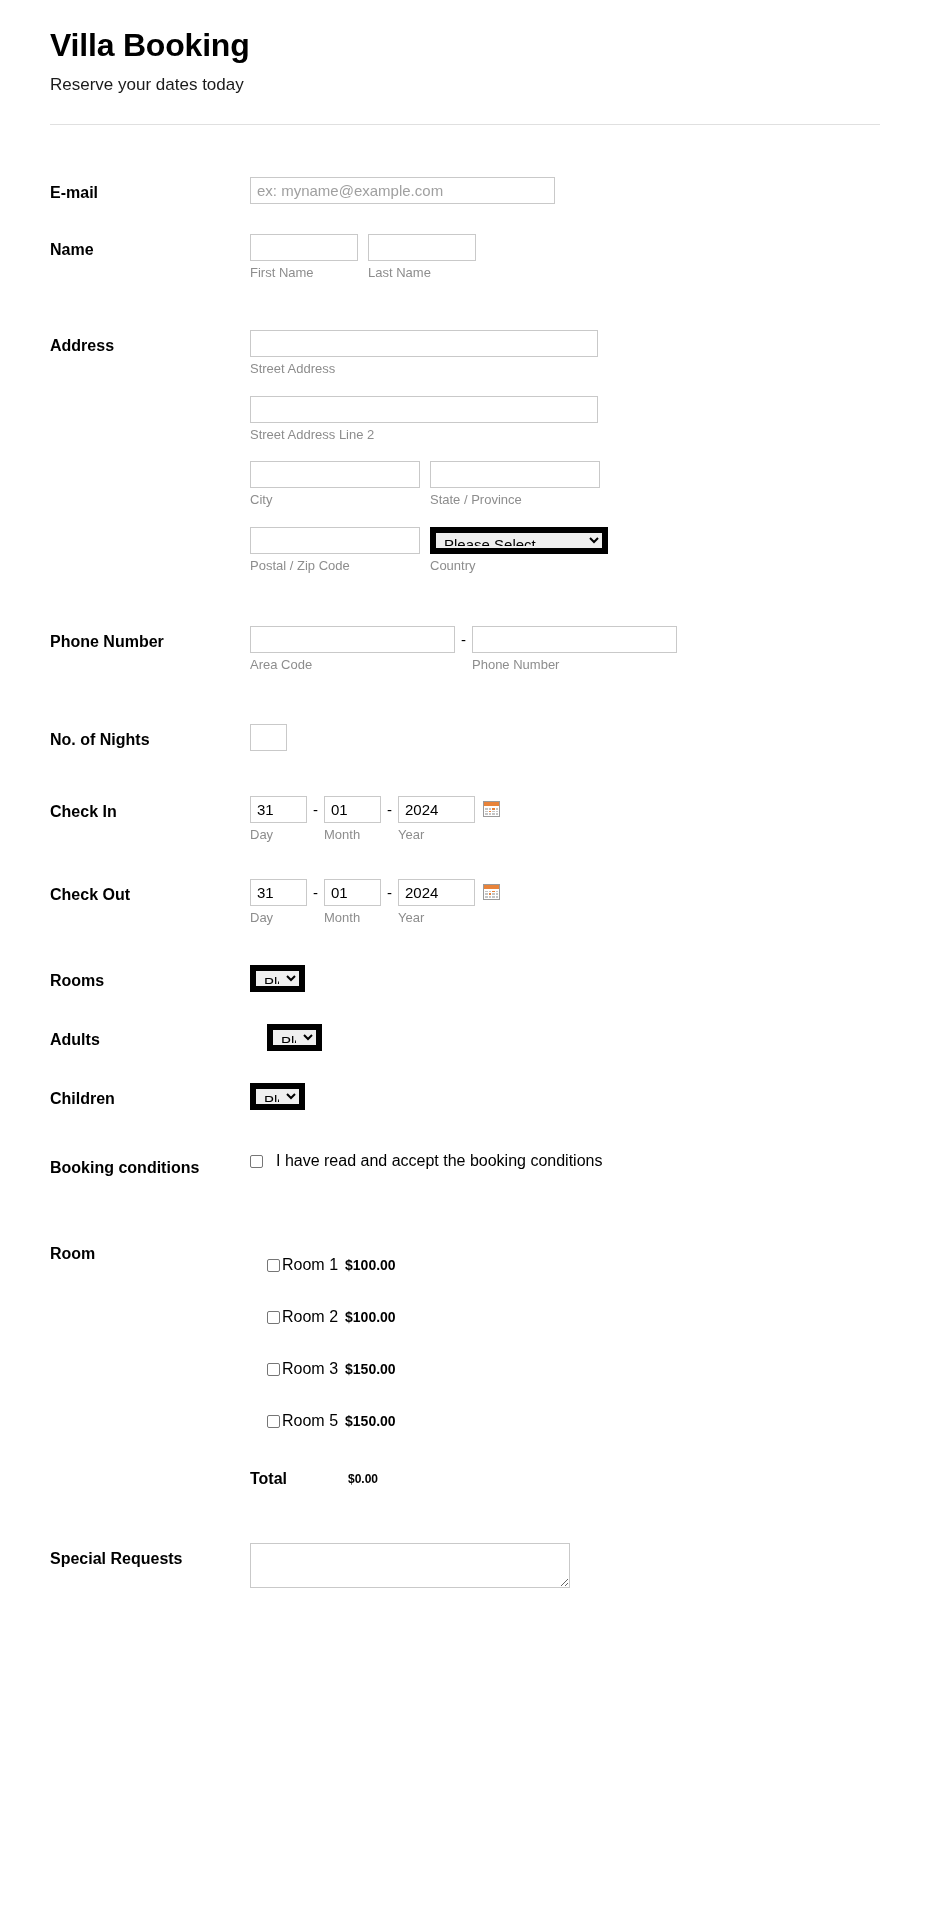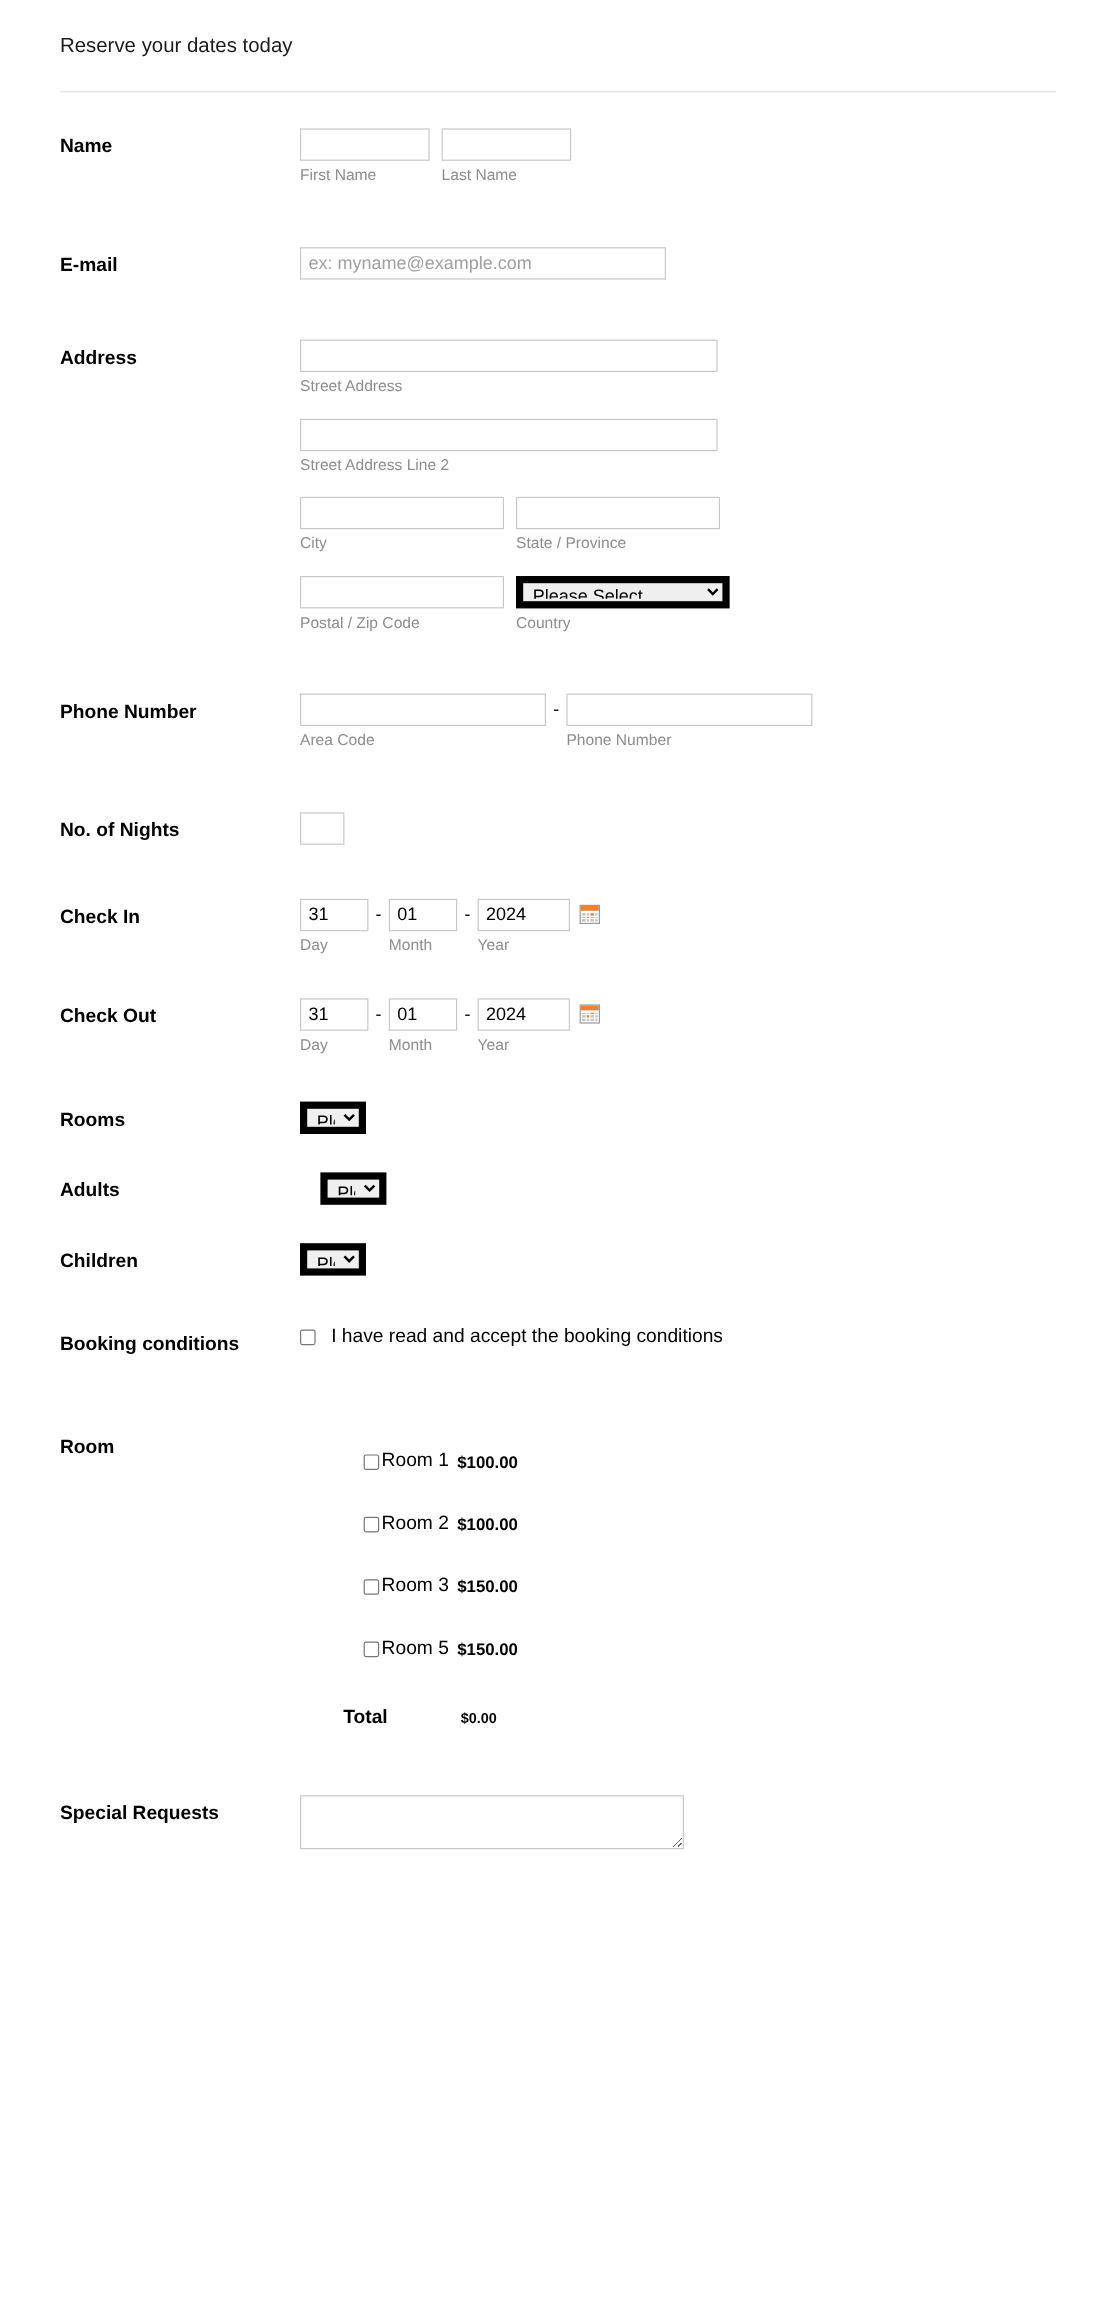"Villa Booking" h1.form-title { html: none -> <h1>Villa Booking</h1> }
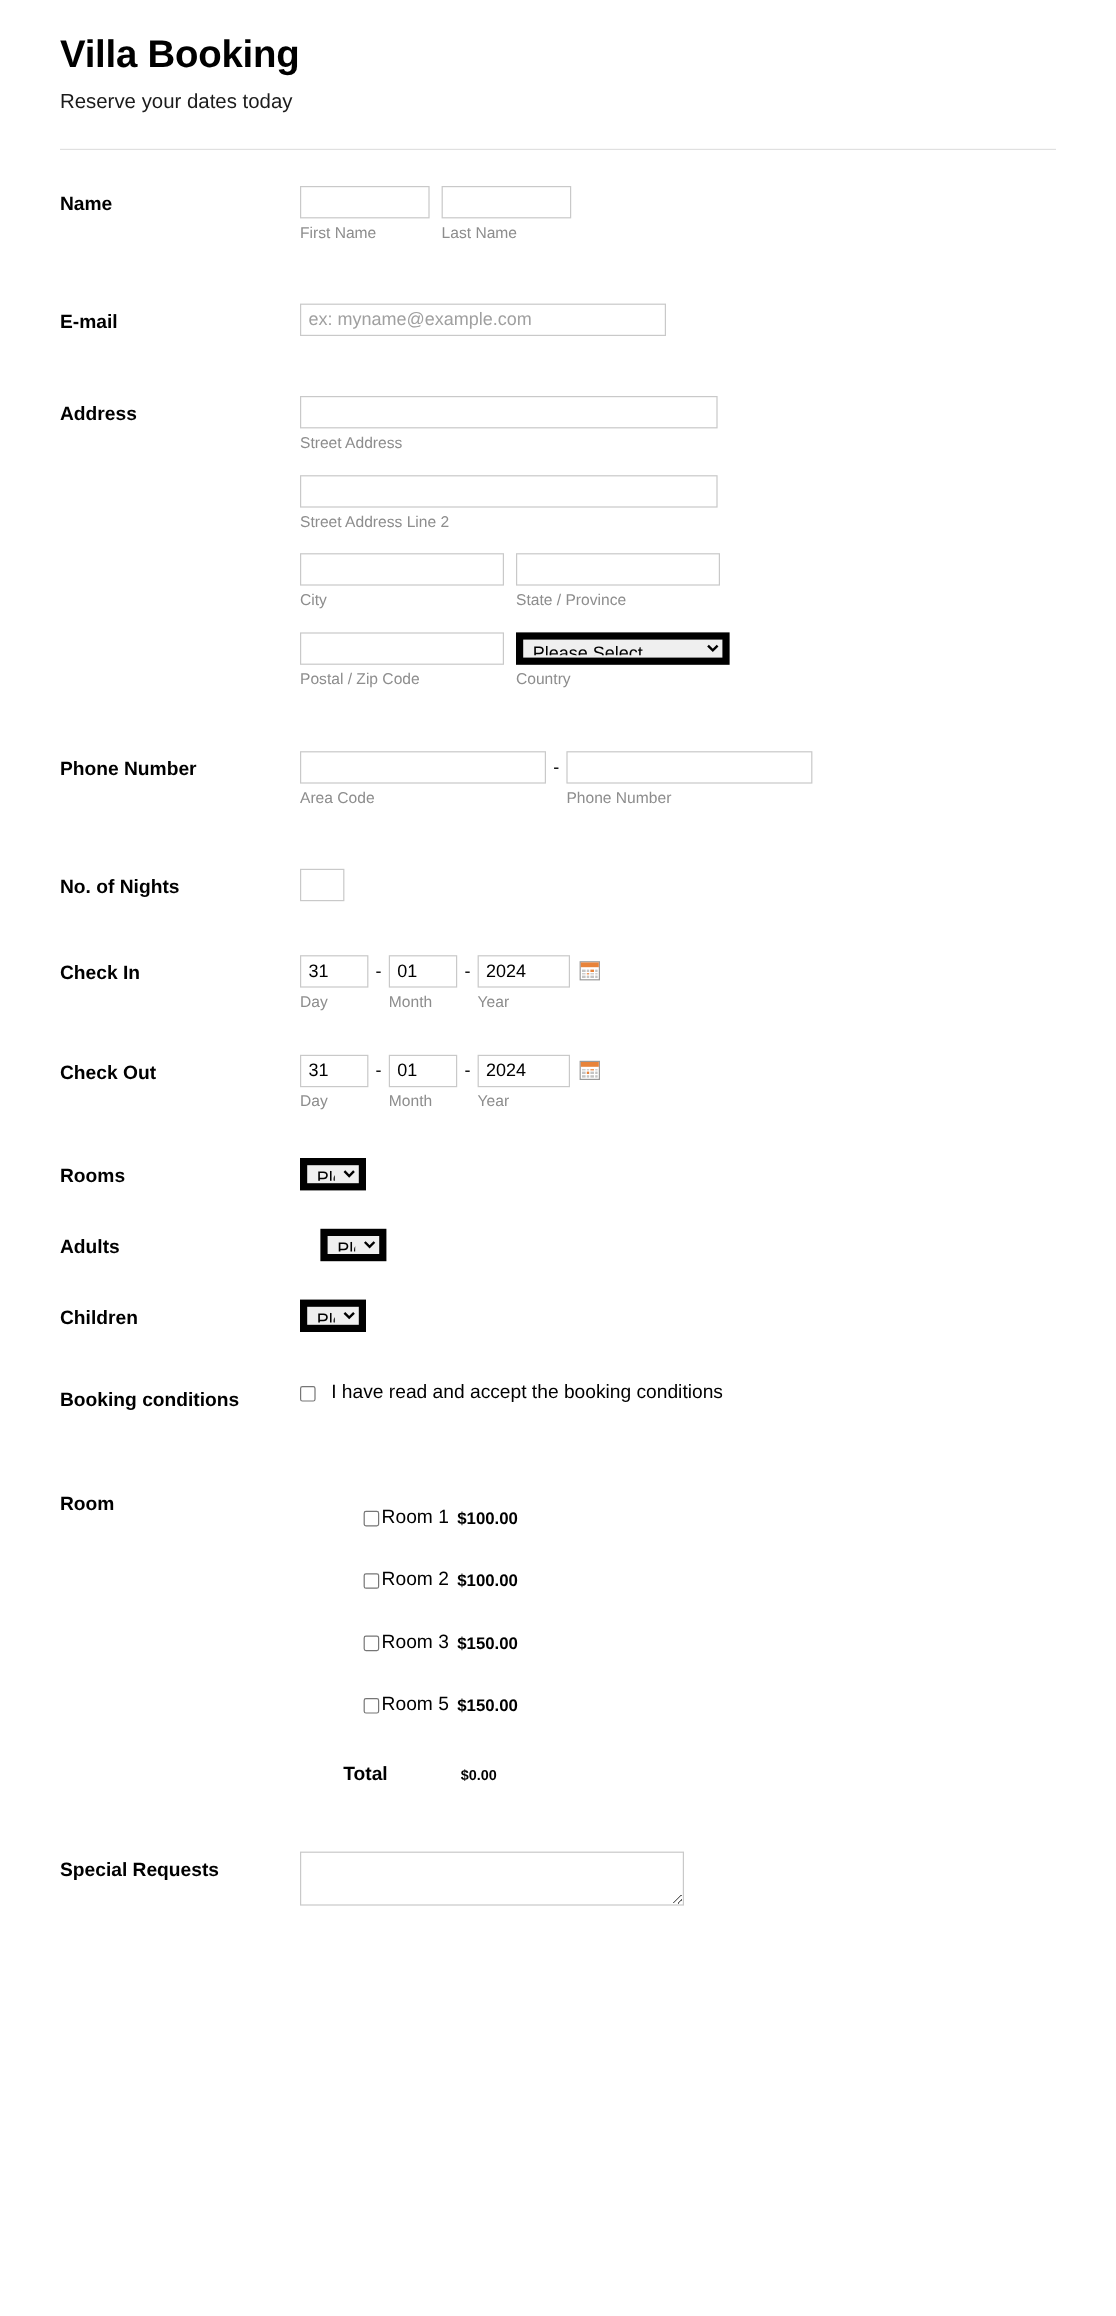"Name" div.row { order: before "E-mail" -> after "E-mail" }
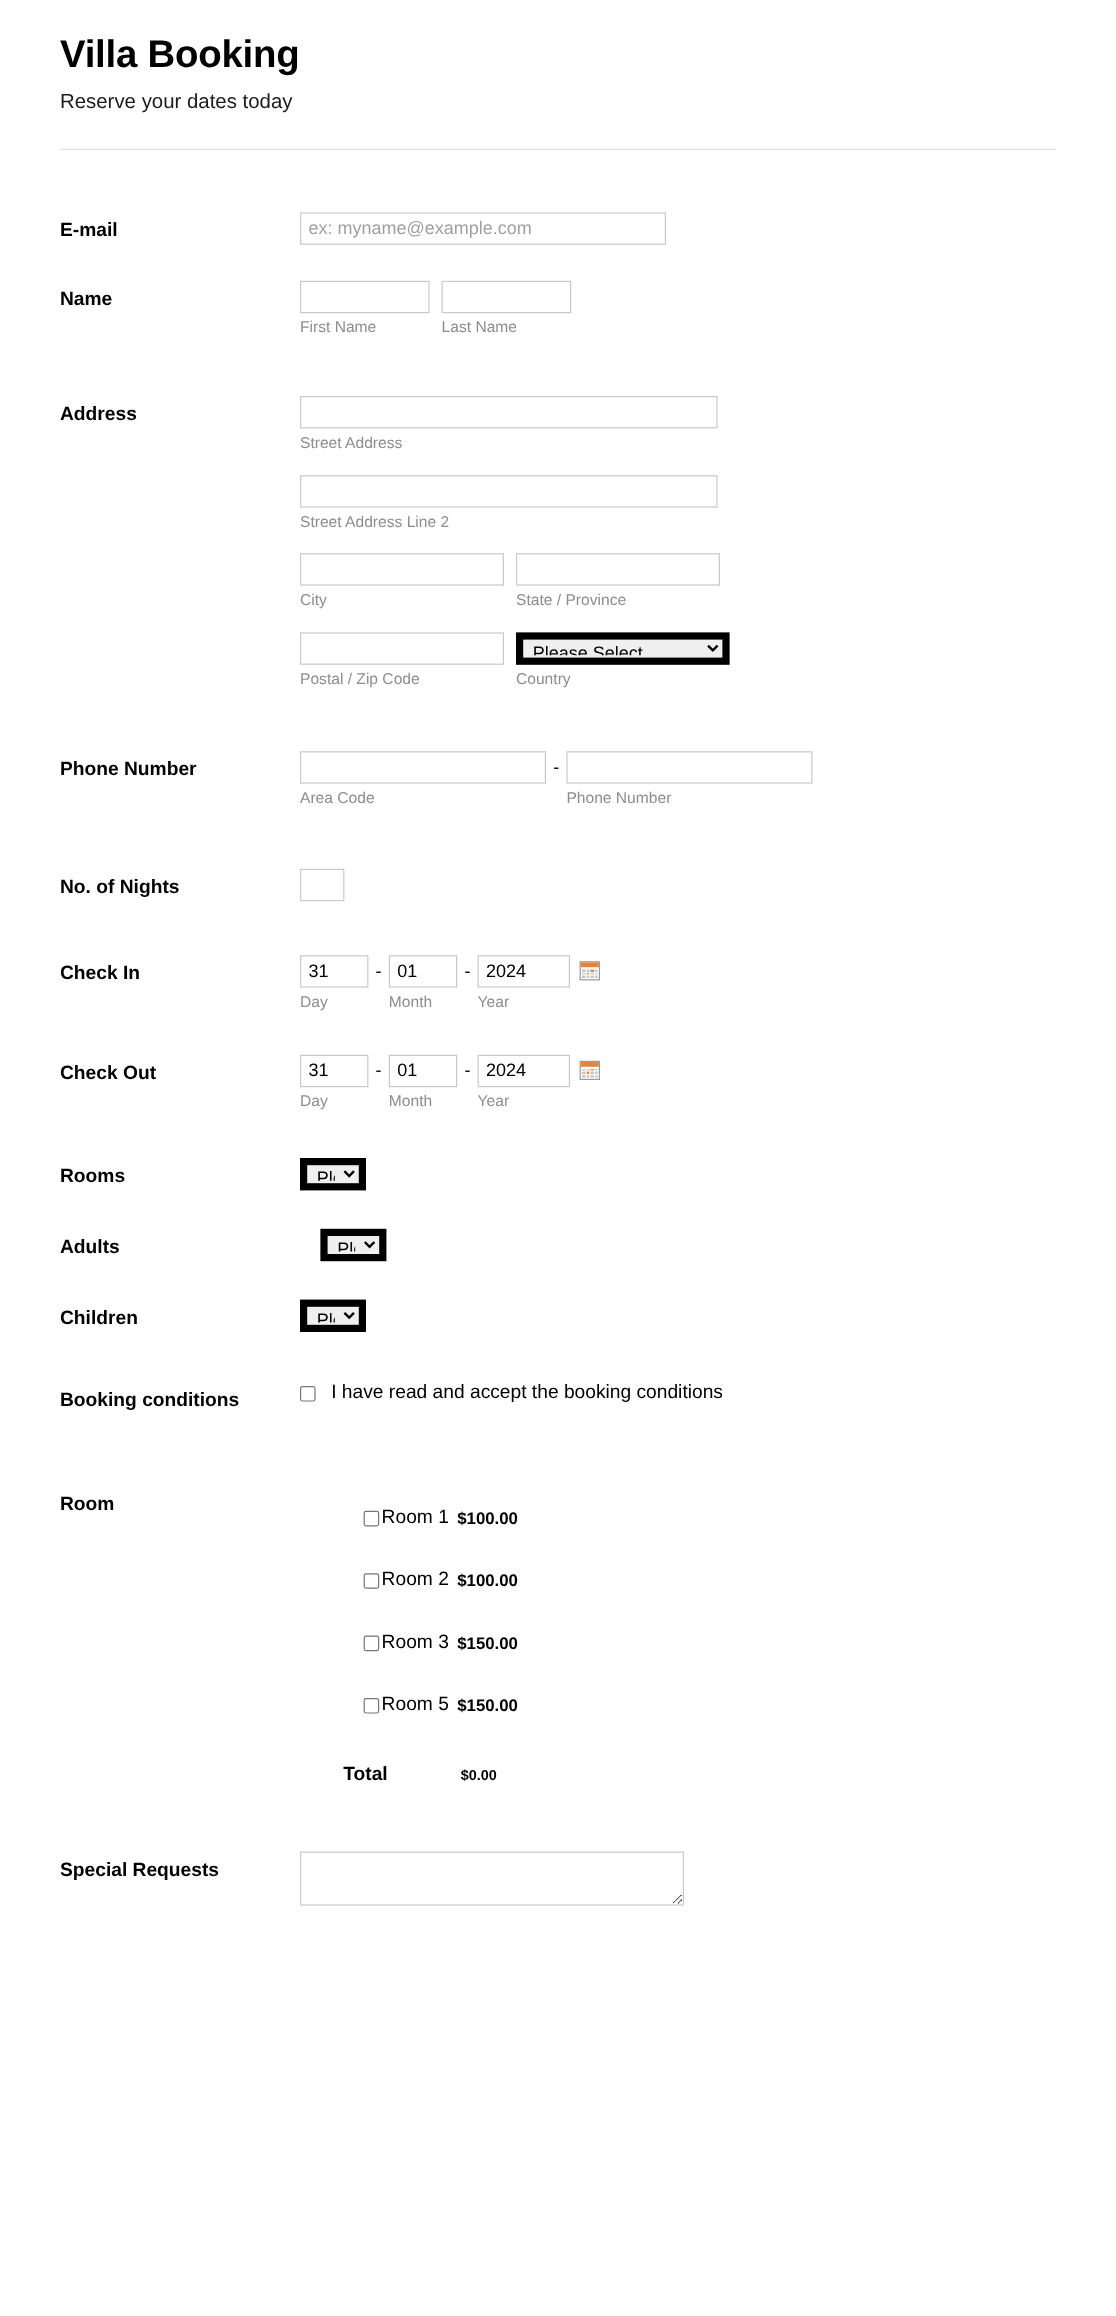"Room" div.row { gap: 36px -> none }
